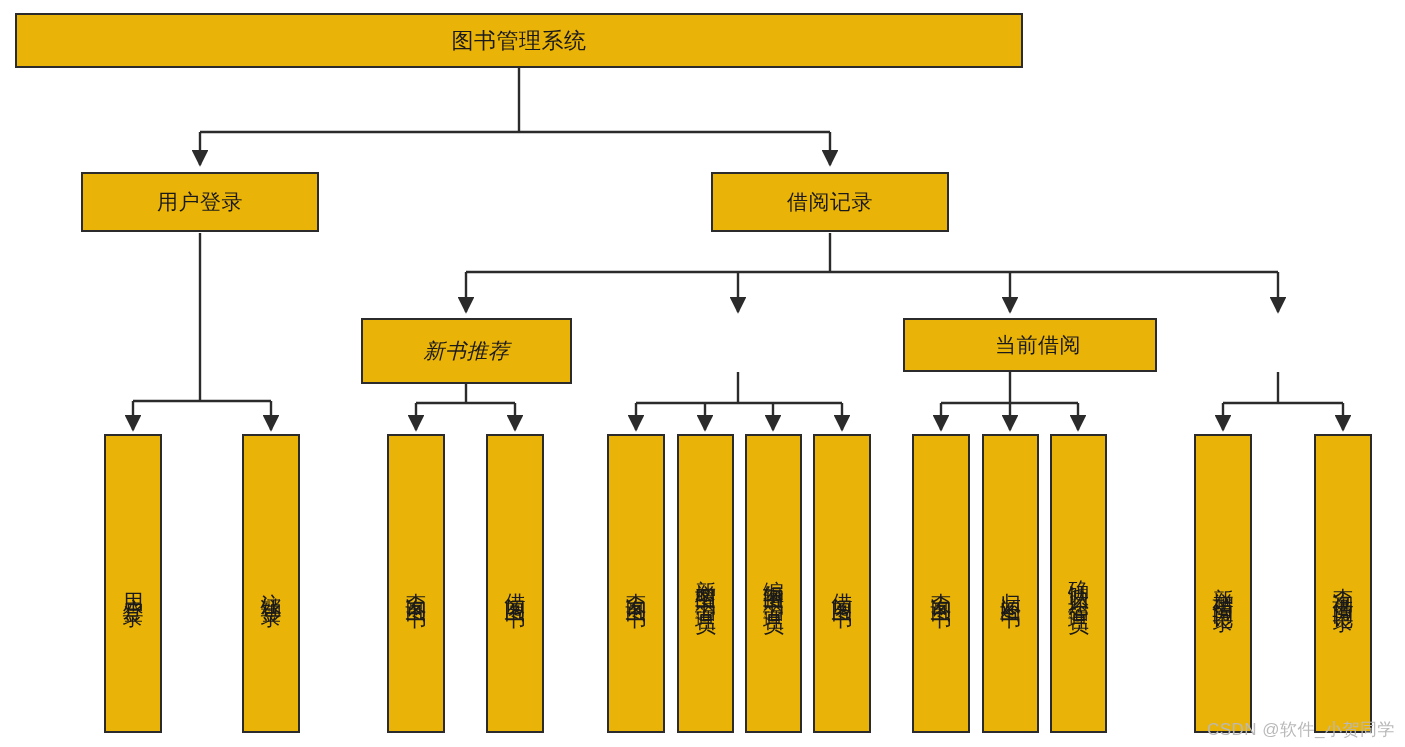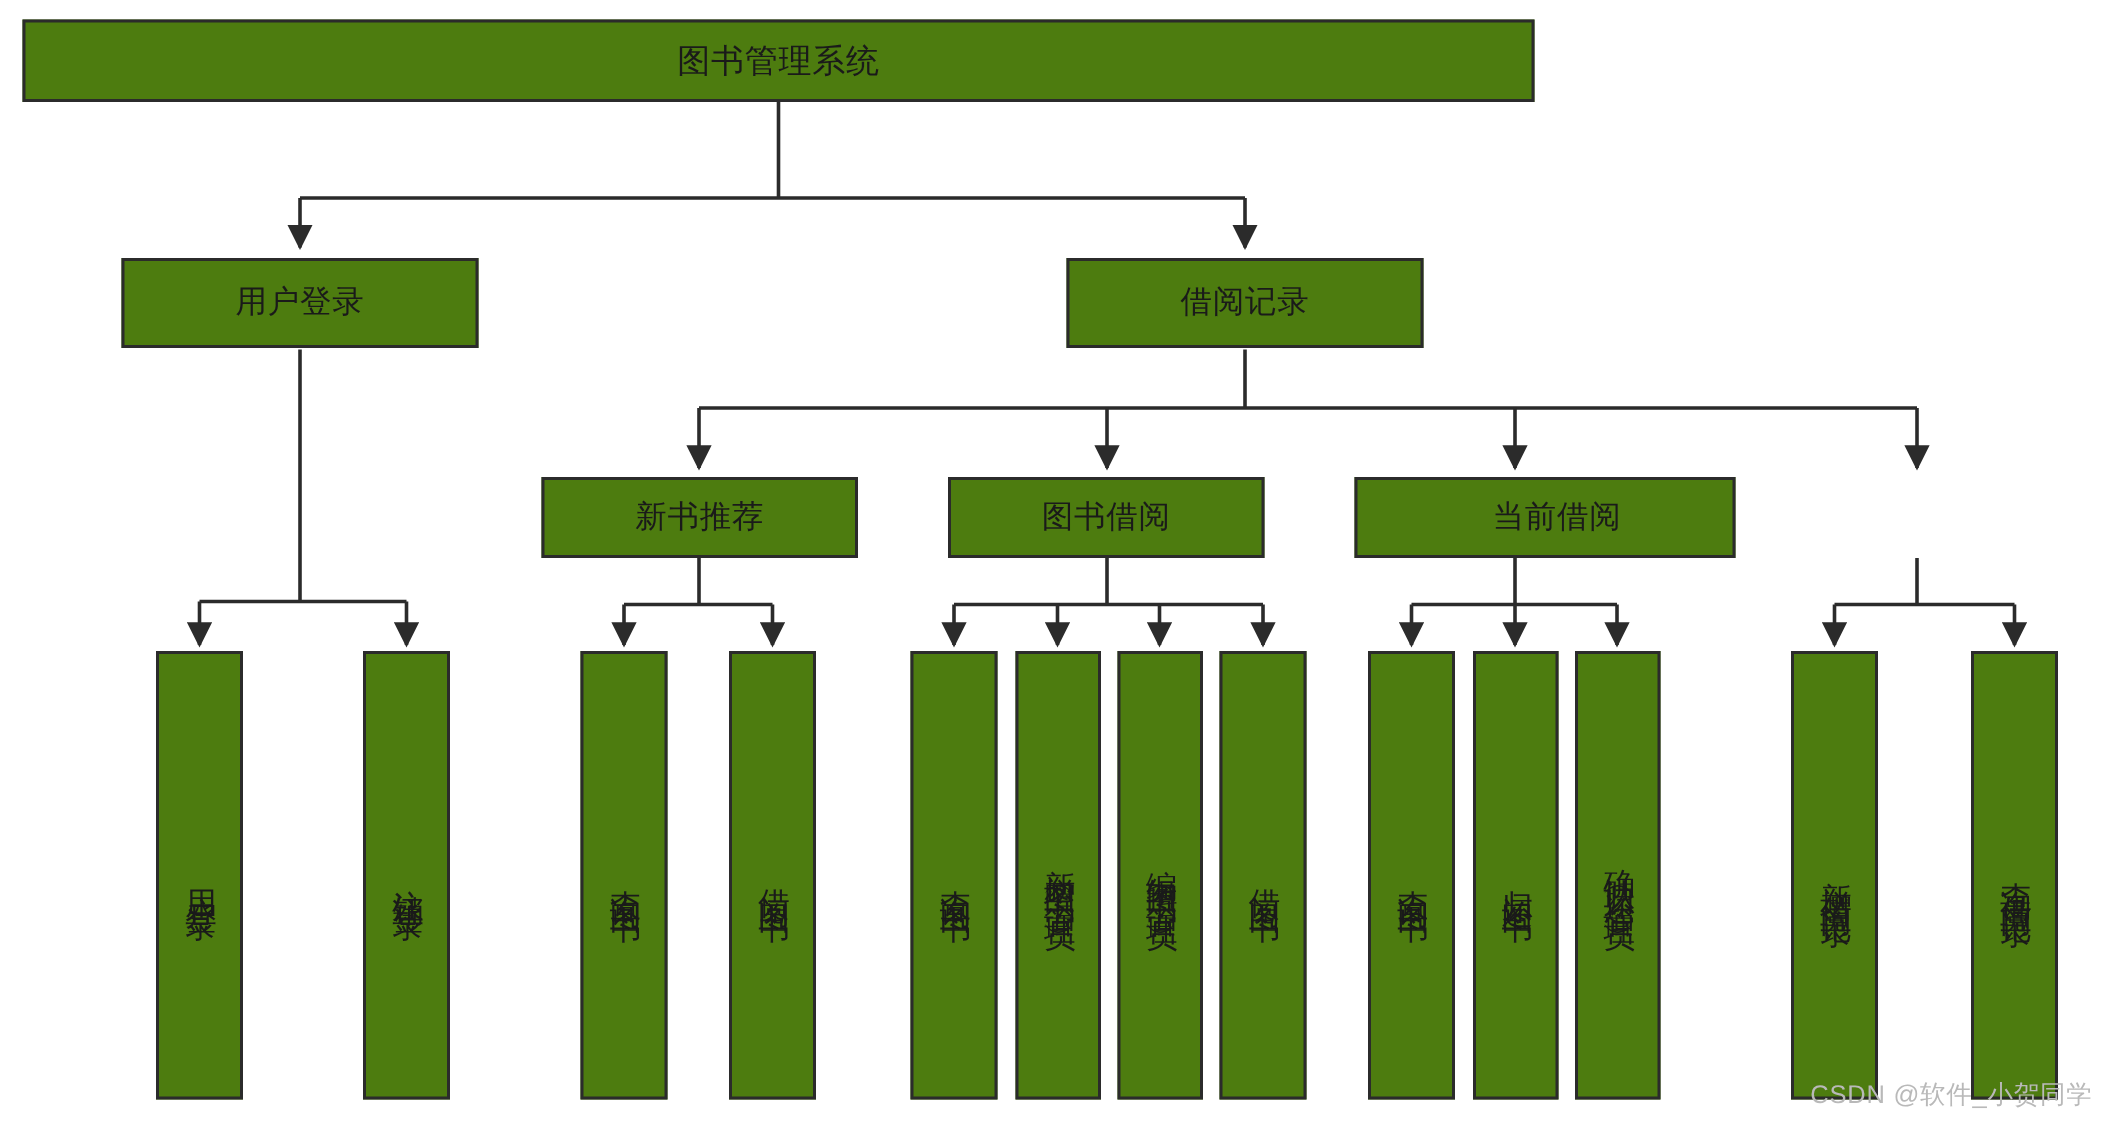"图书管理系统" .node { background: #4d7c0f -> #eab308 }
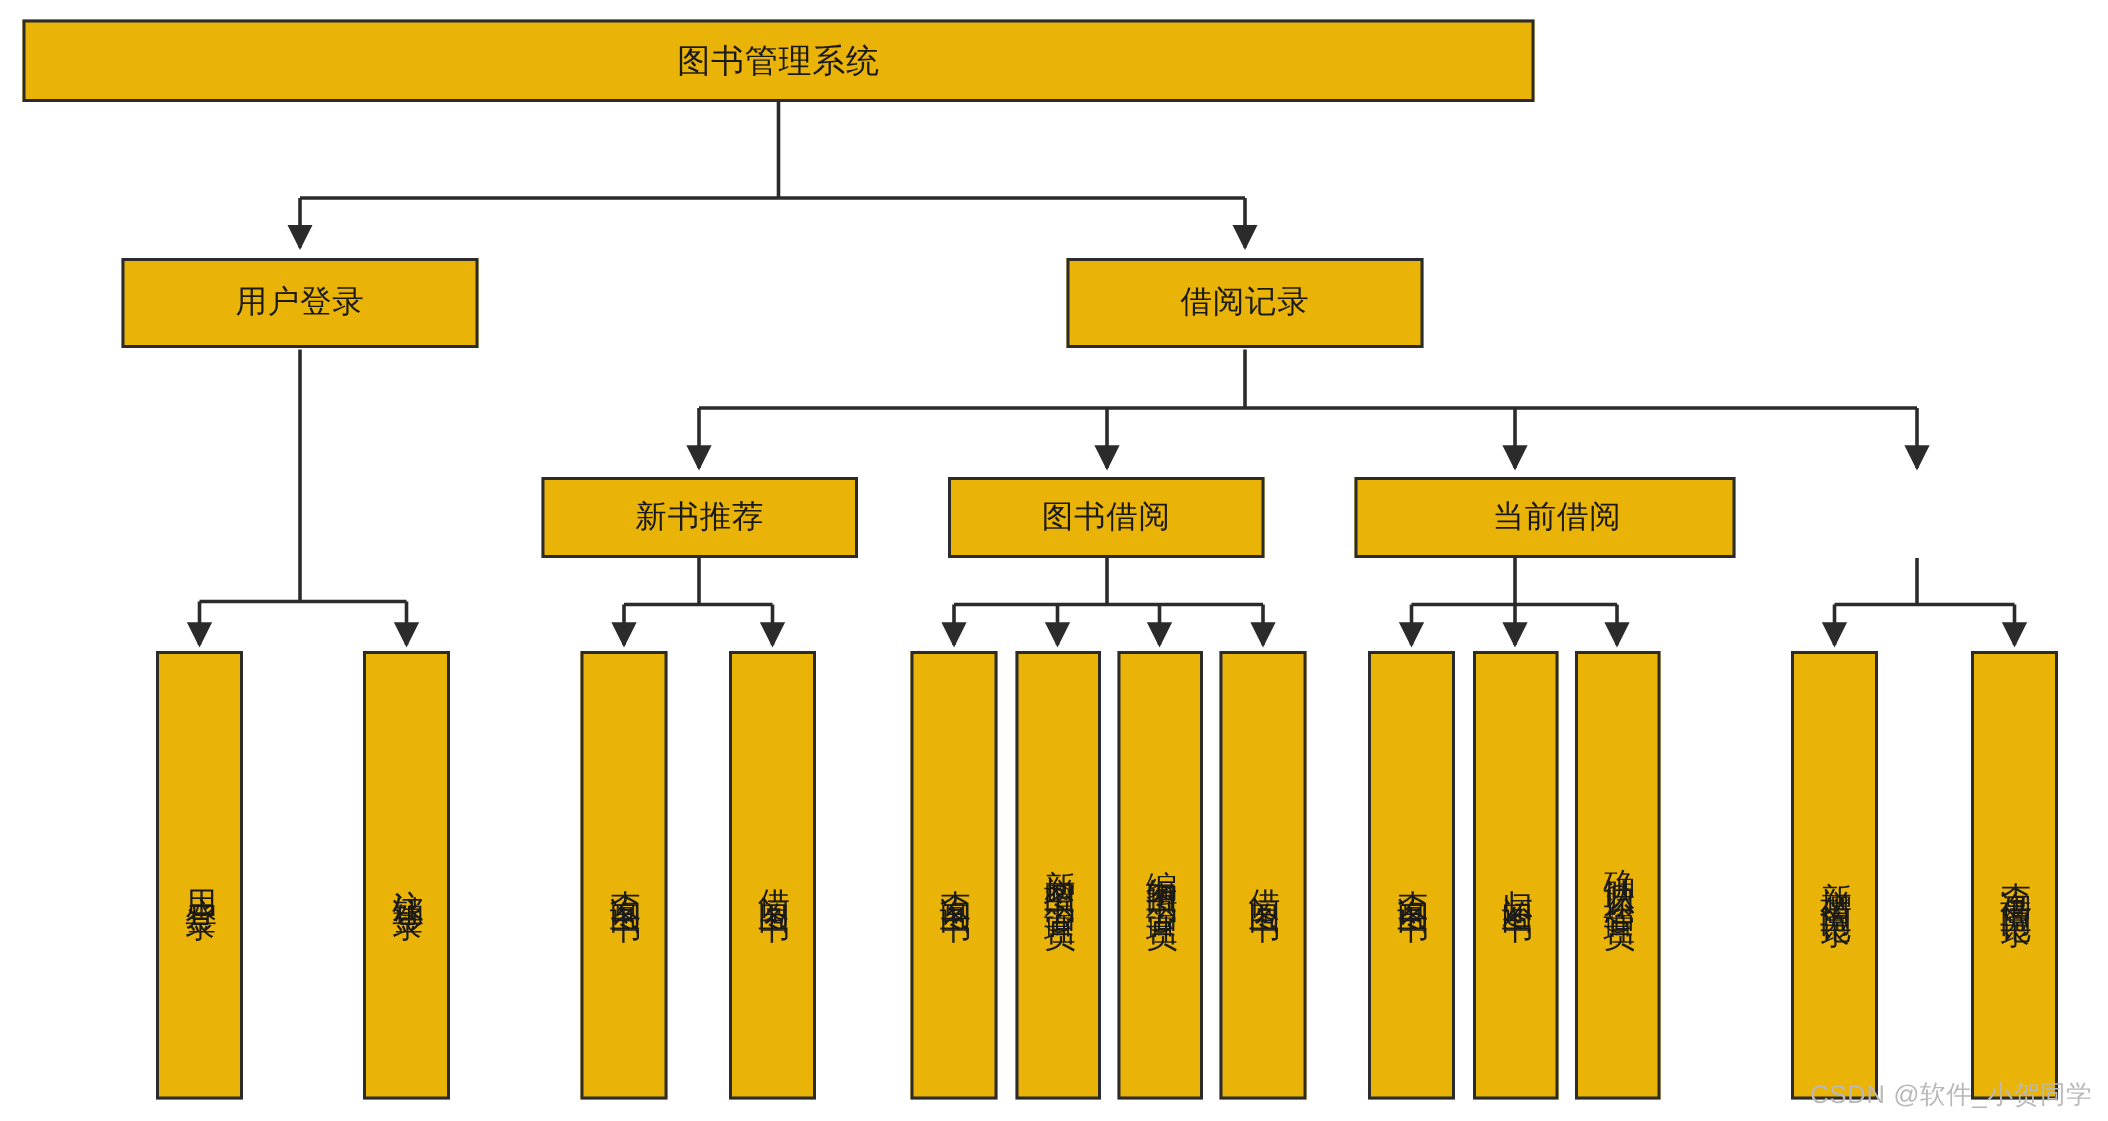"新书推荐" div.node { font-style: none -> italic; height: 54px -> 66px }
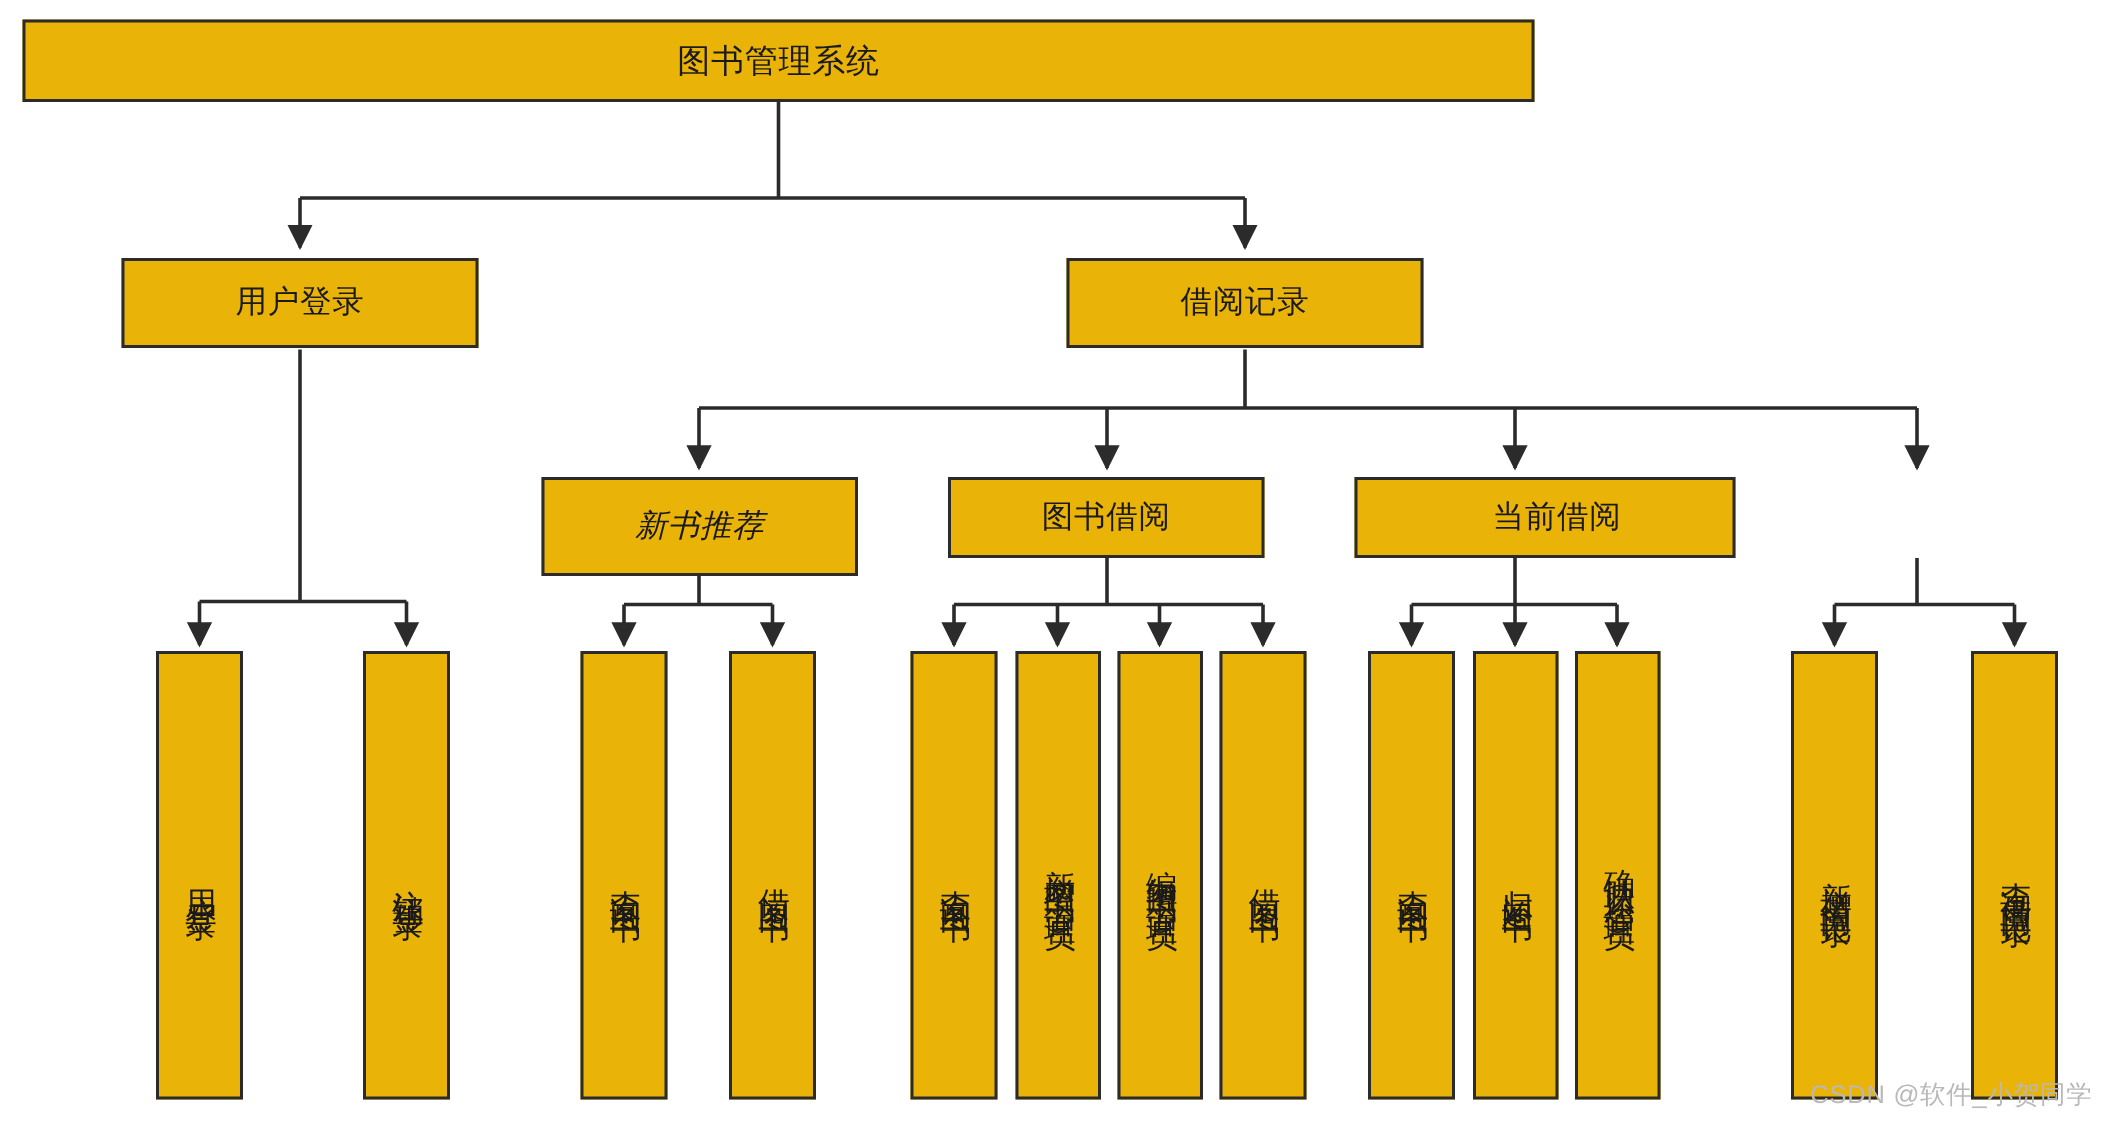"图书借阅" div.node { html: <div> <span>图书借阅</span> </div> -> none }
